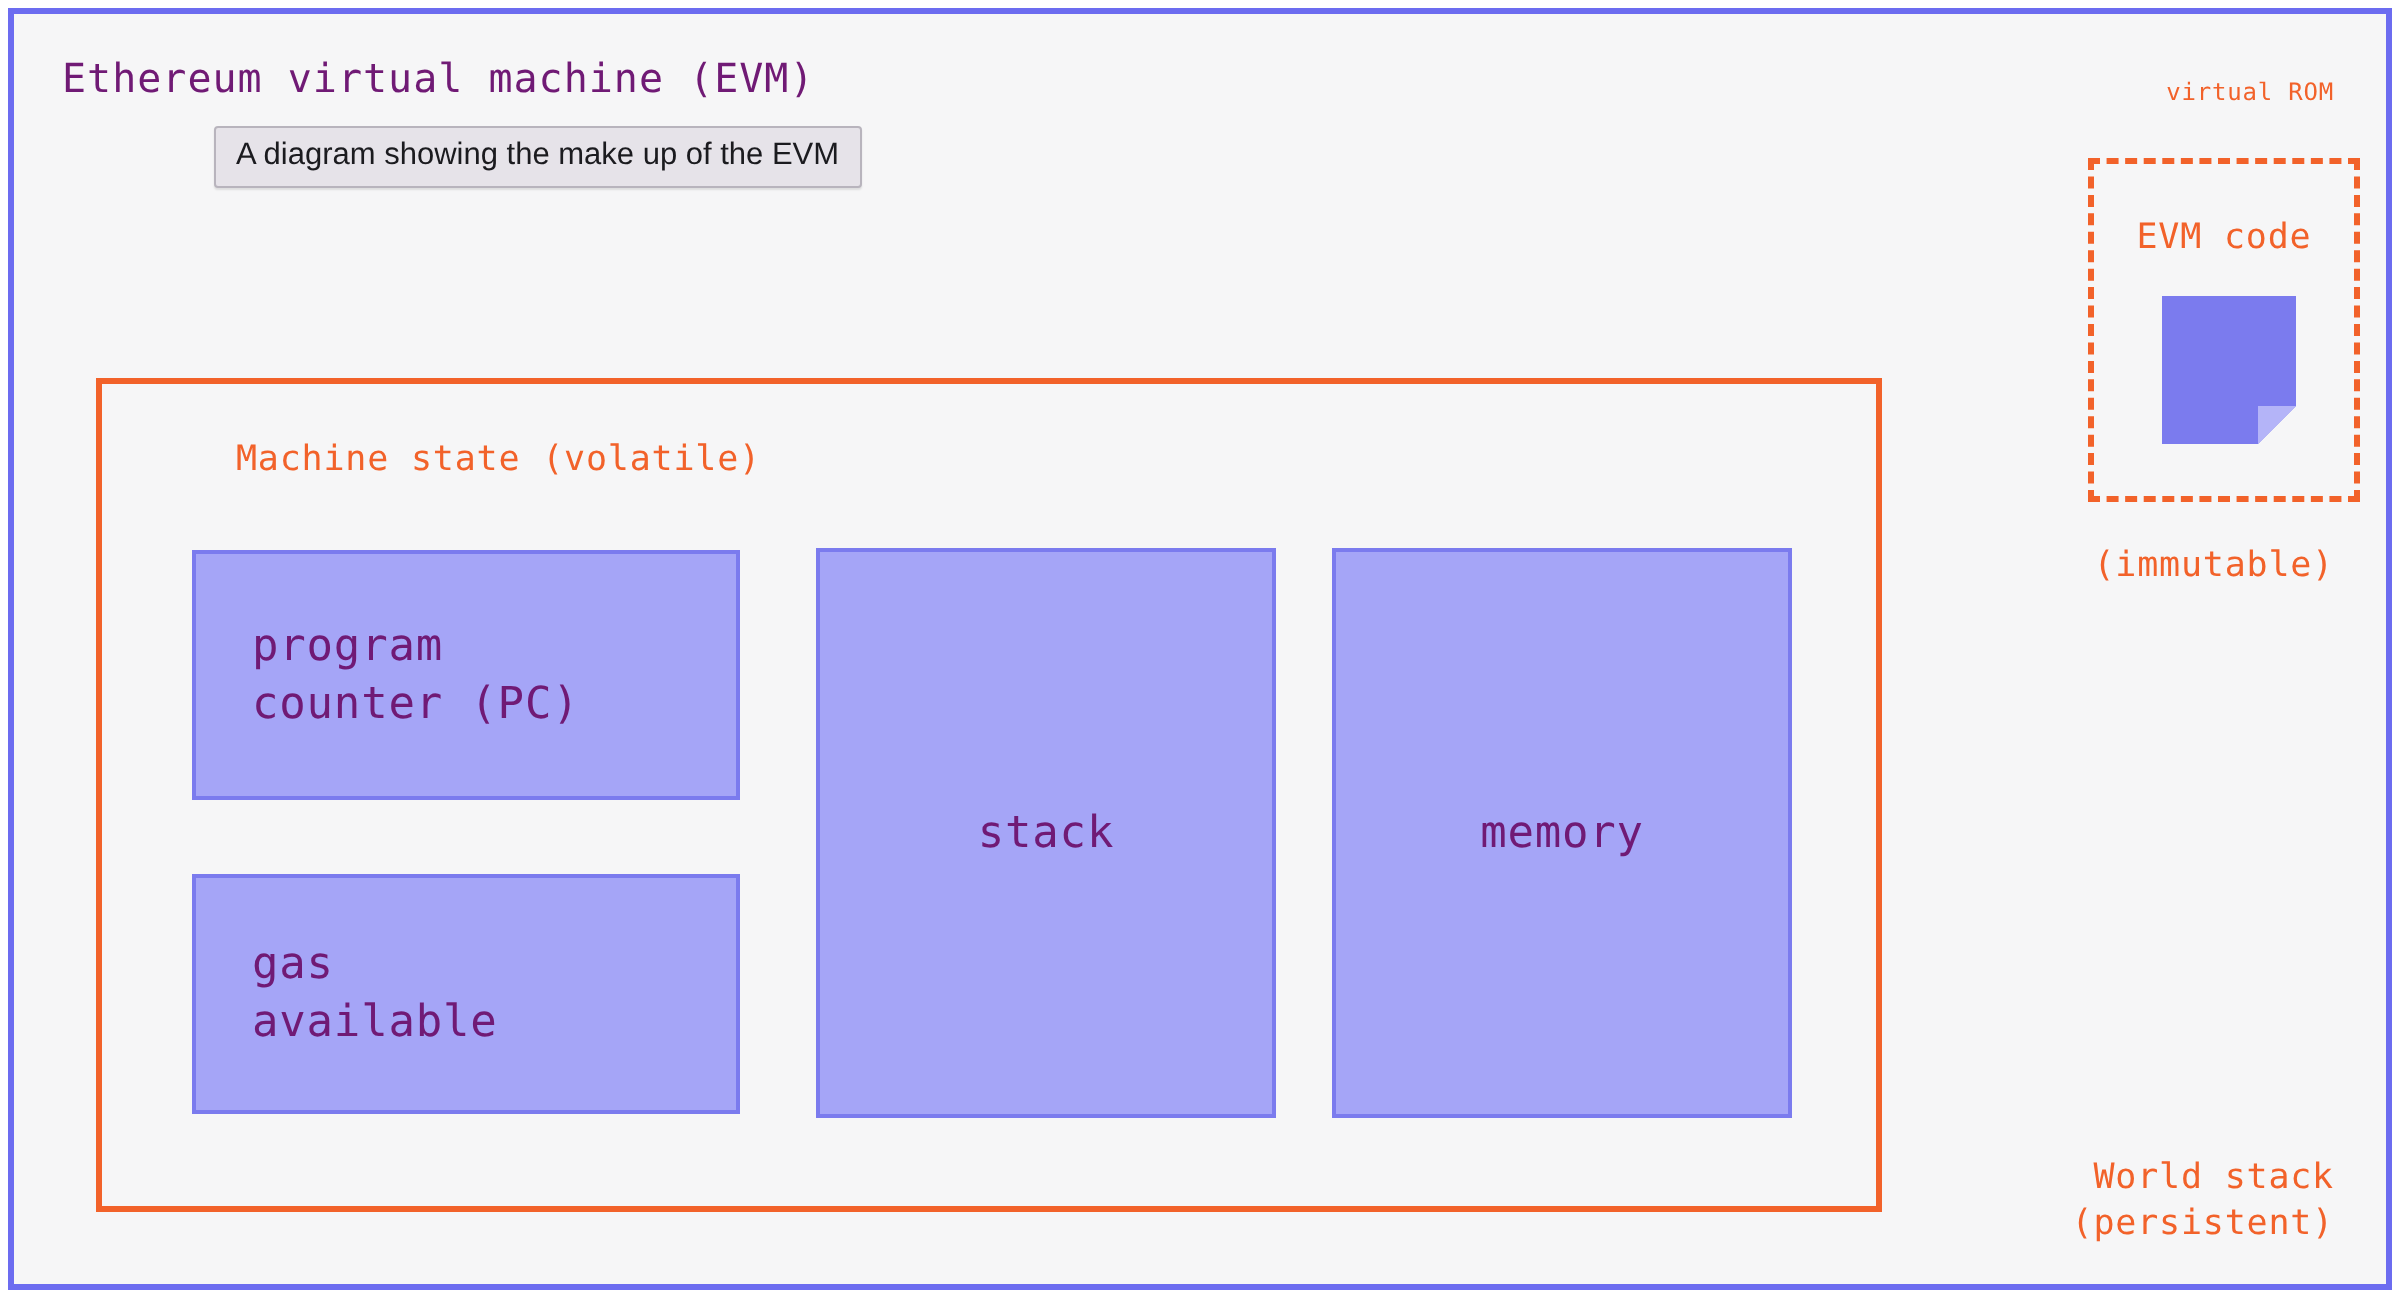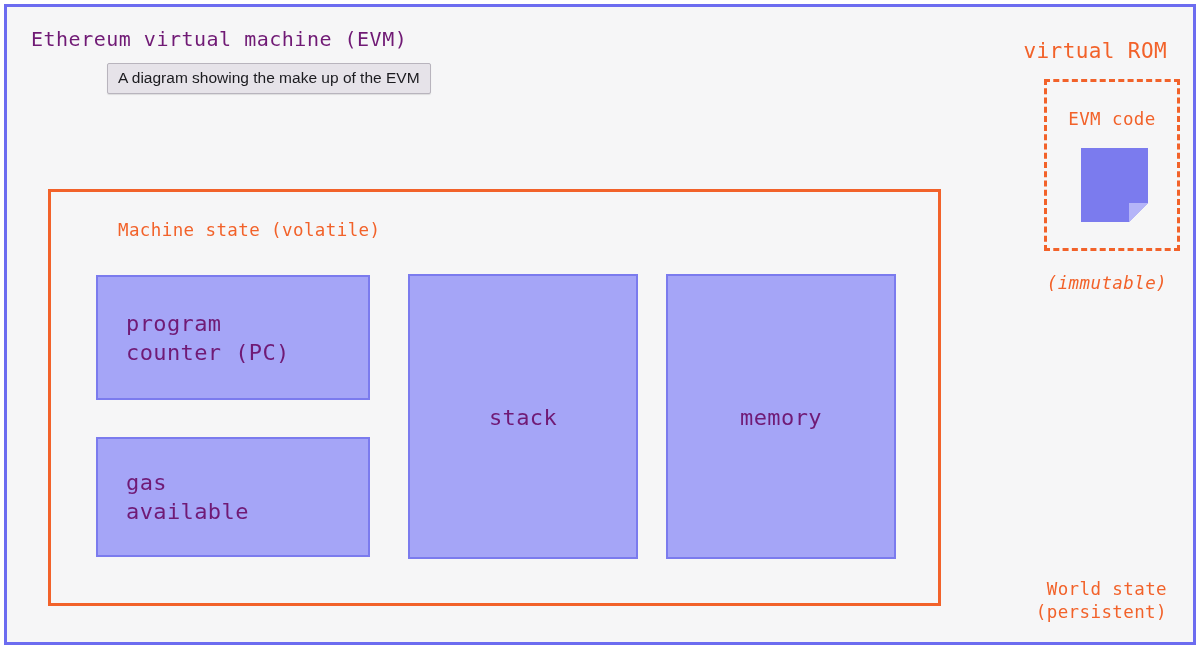"virtual ROM" #virtual-rom-label { font-size: 21px -> 12px }
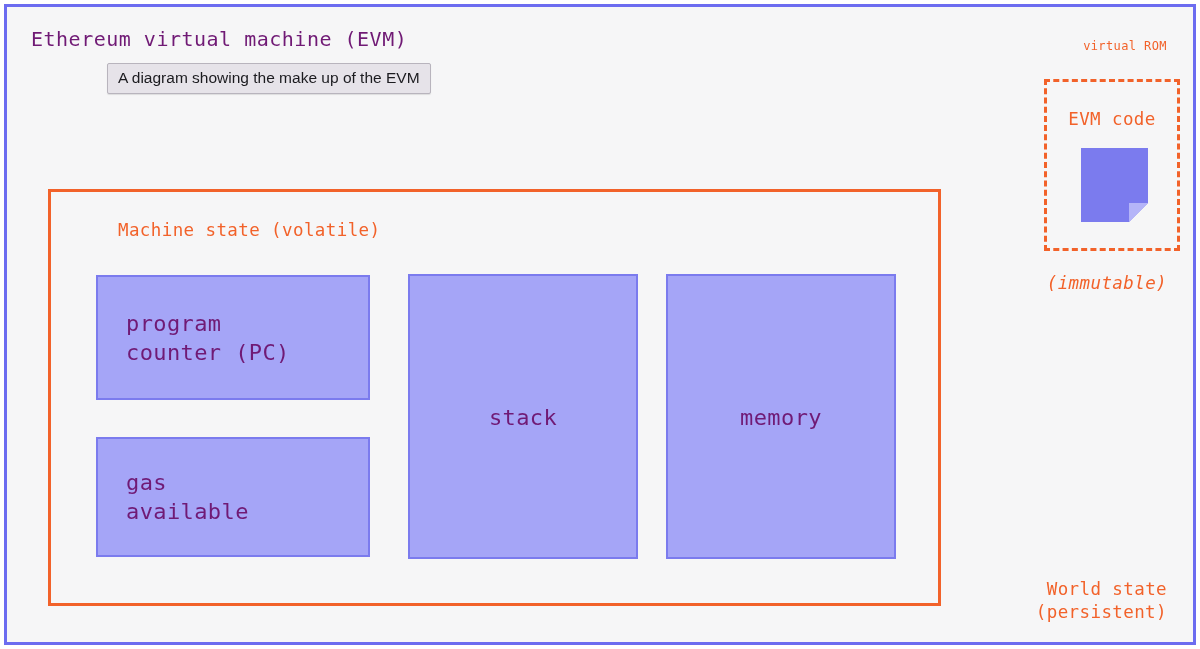"(immutable)" #immutable-label { font-style: italic -> none }
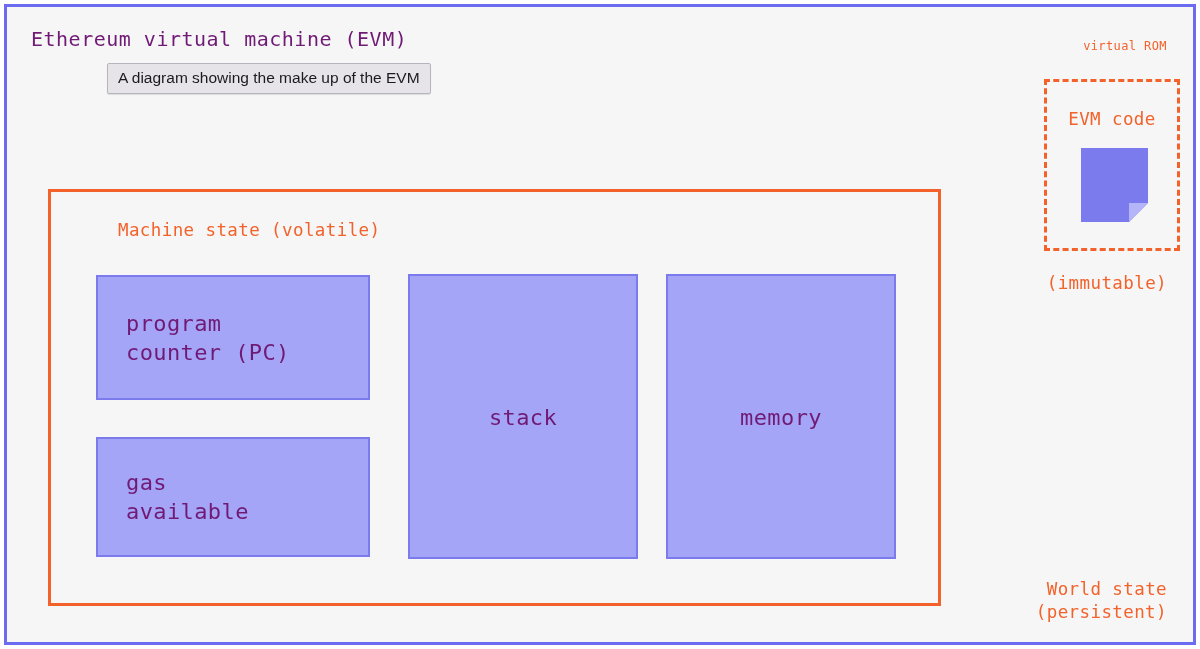"World state" div { text: state -> stack }
